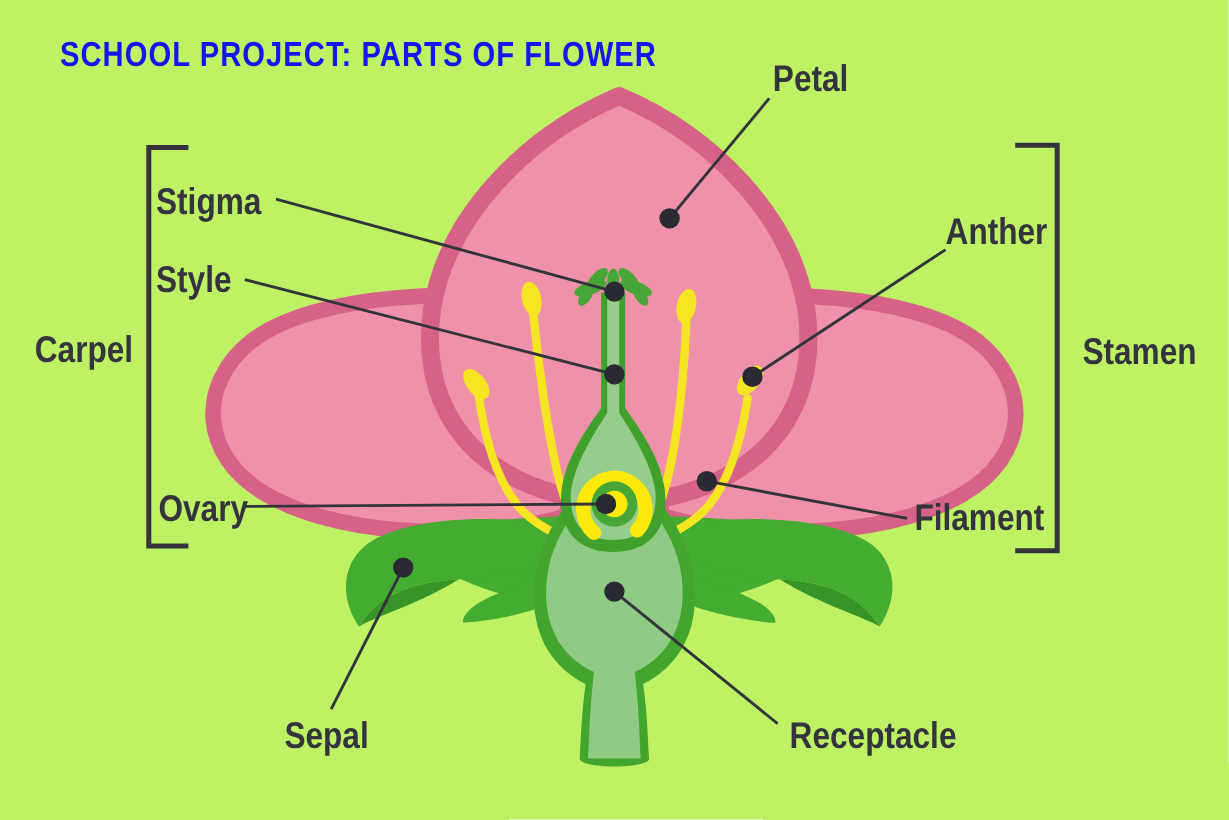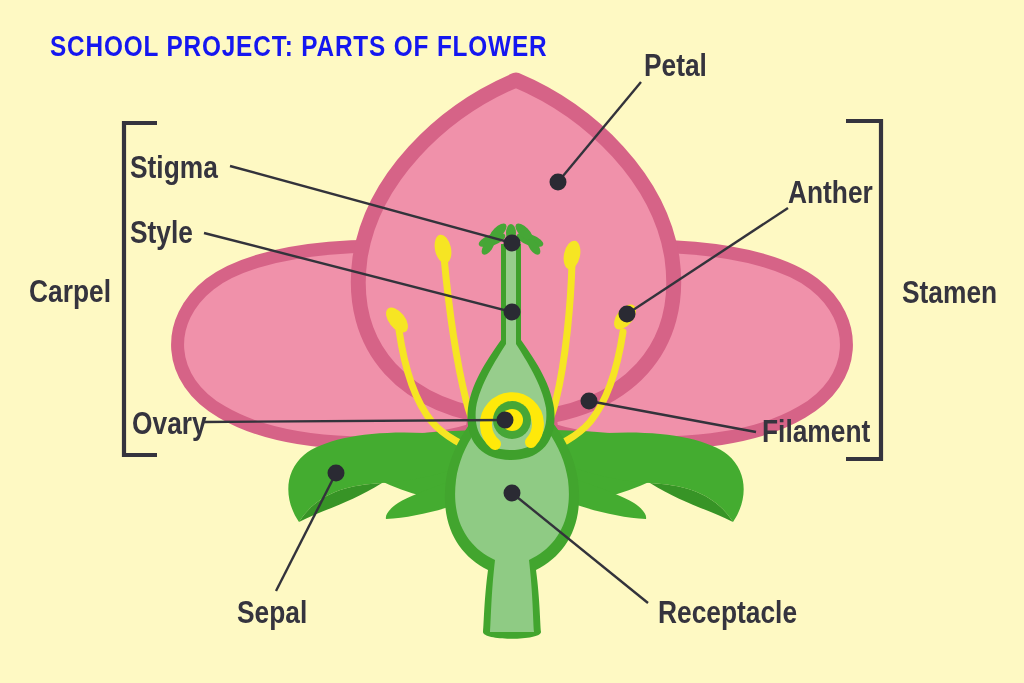"SCHOOL PROJECT: PARTS OF FLOWER" .stage { background: #fef9c3 -> #bef264 }
